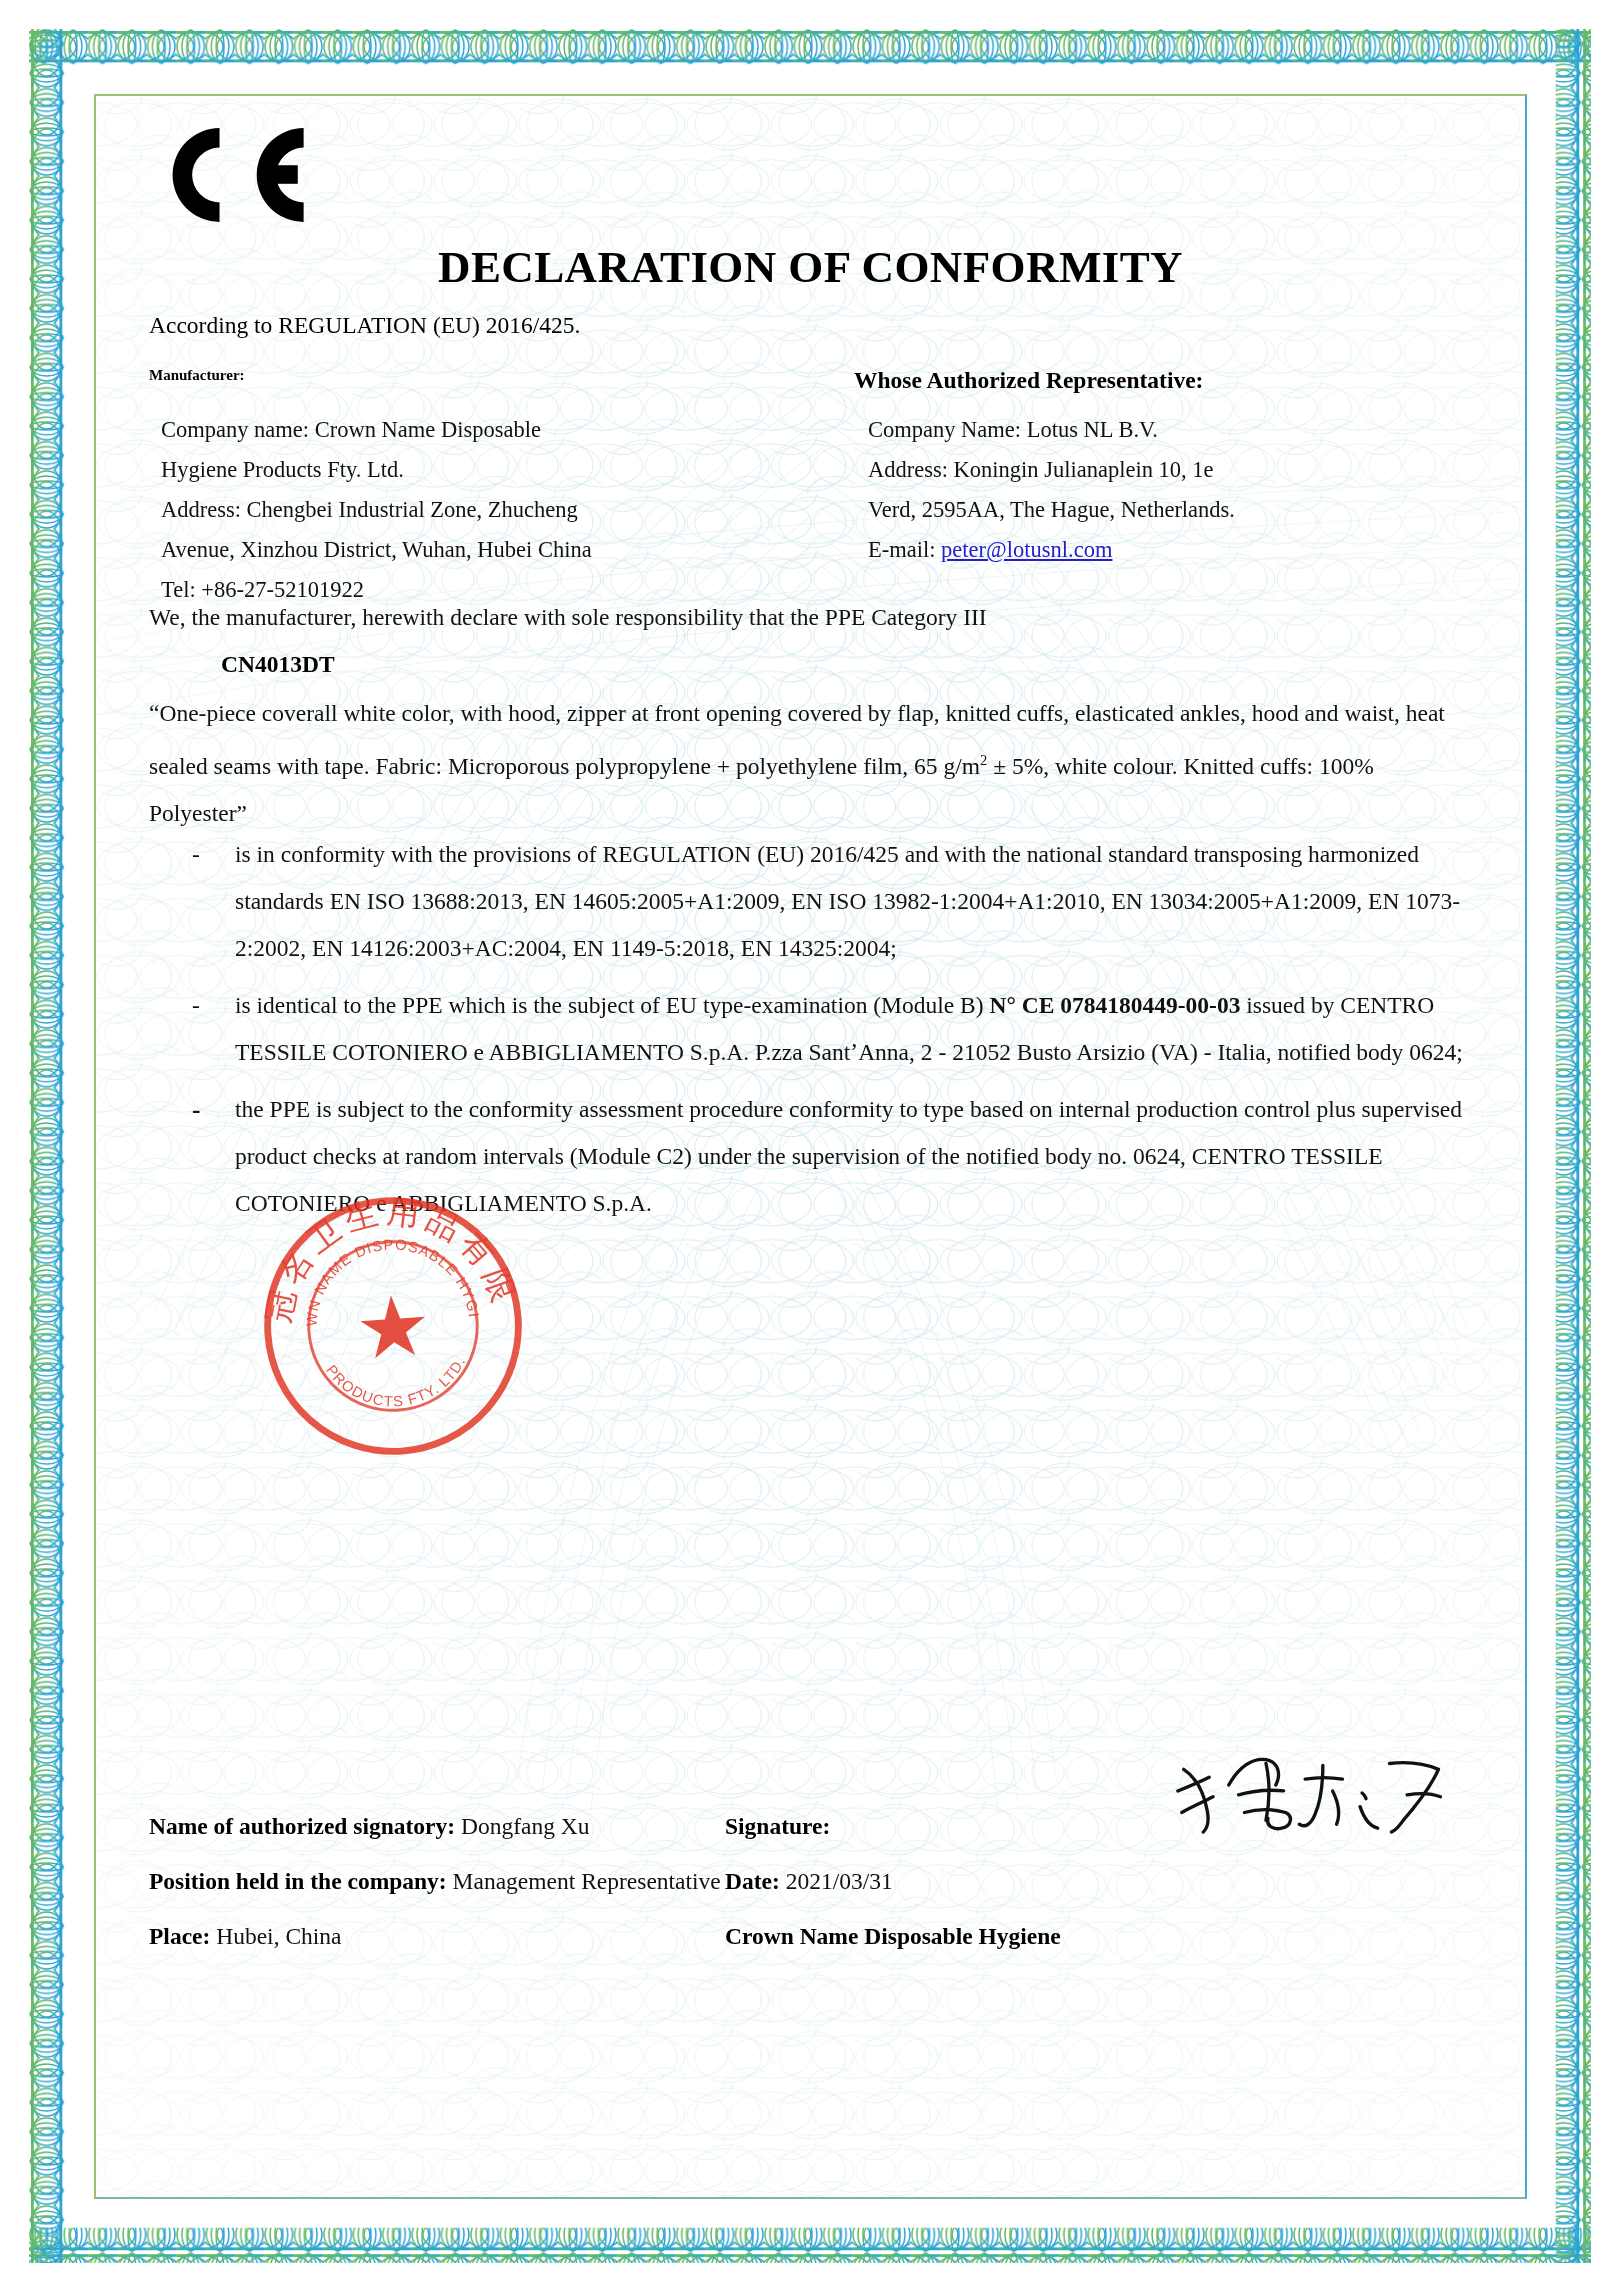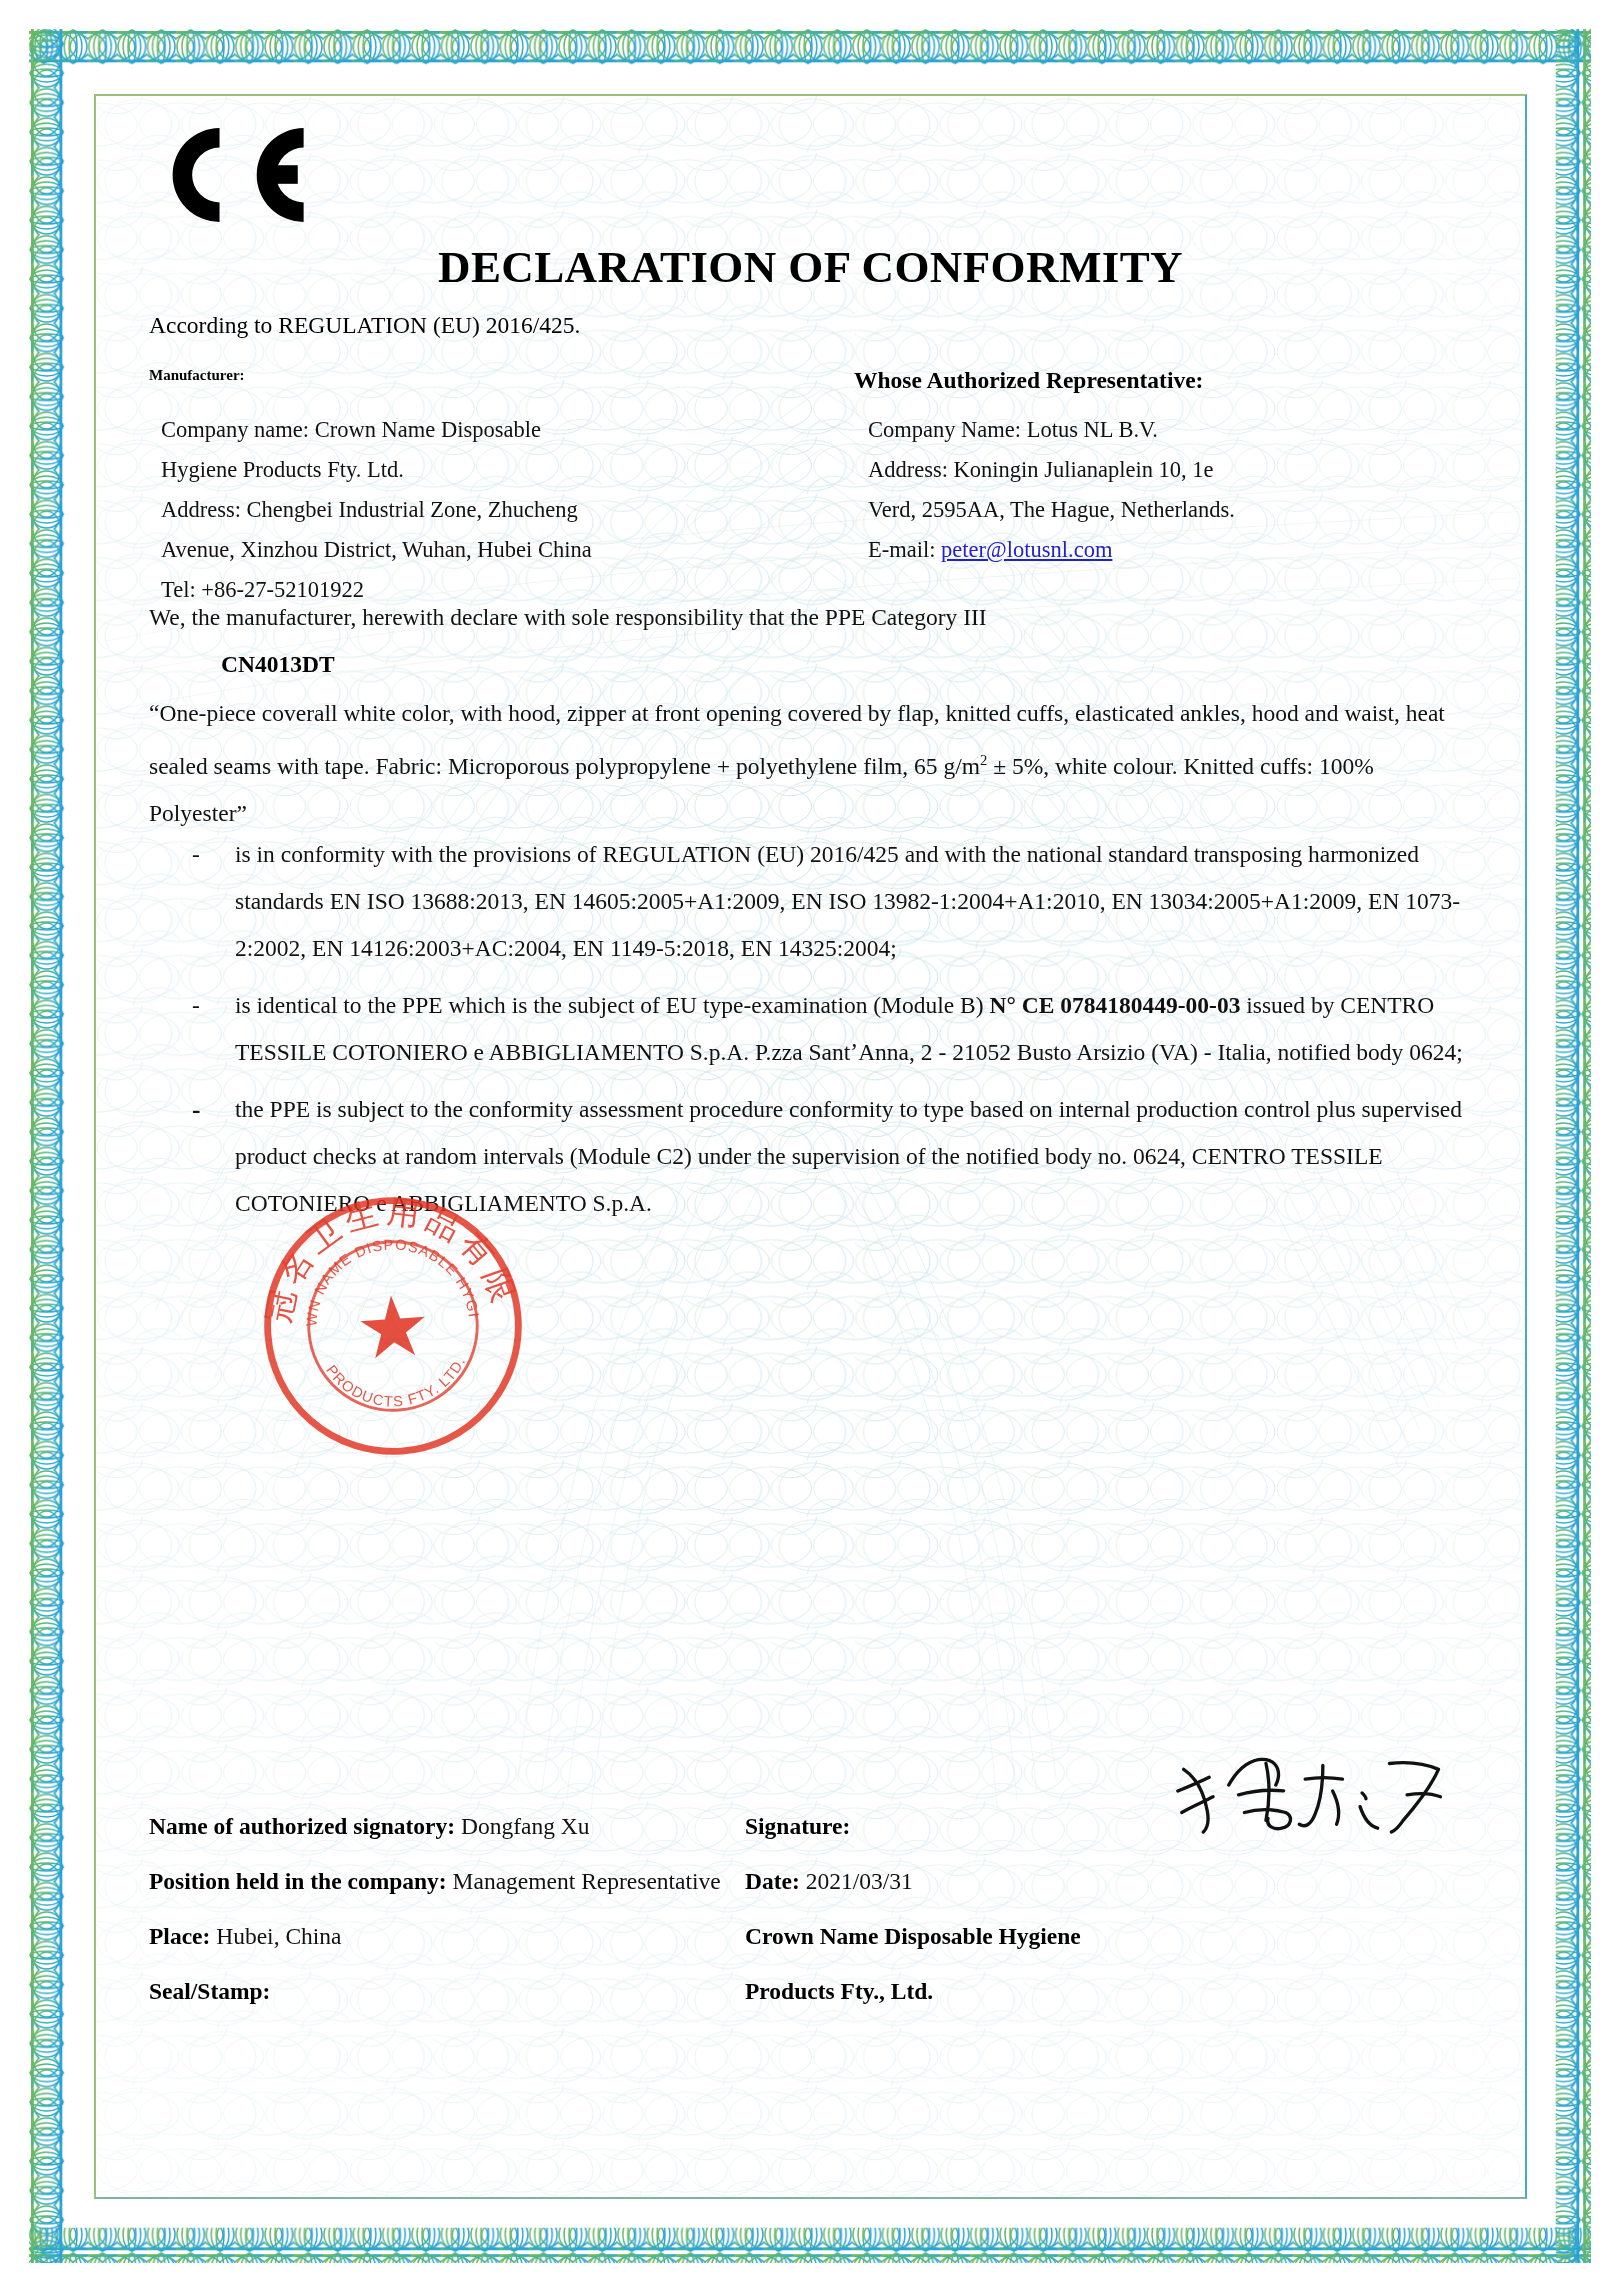"Signature:" .sig-right { left: 596px -> 576px }
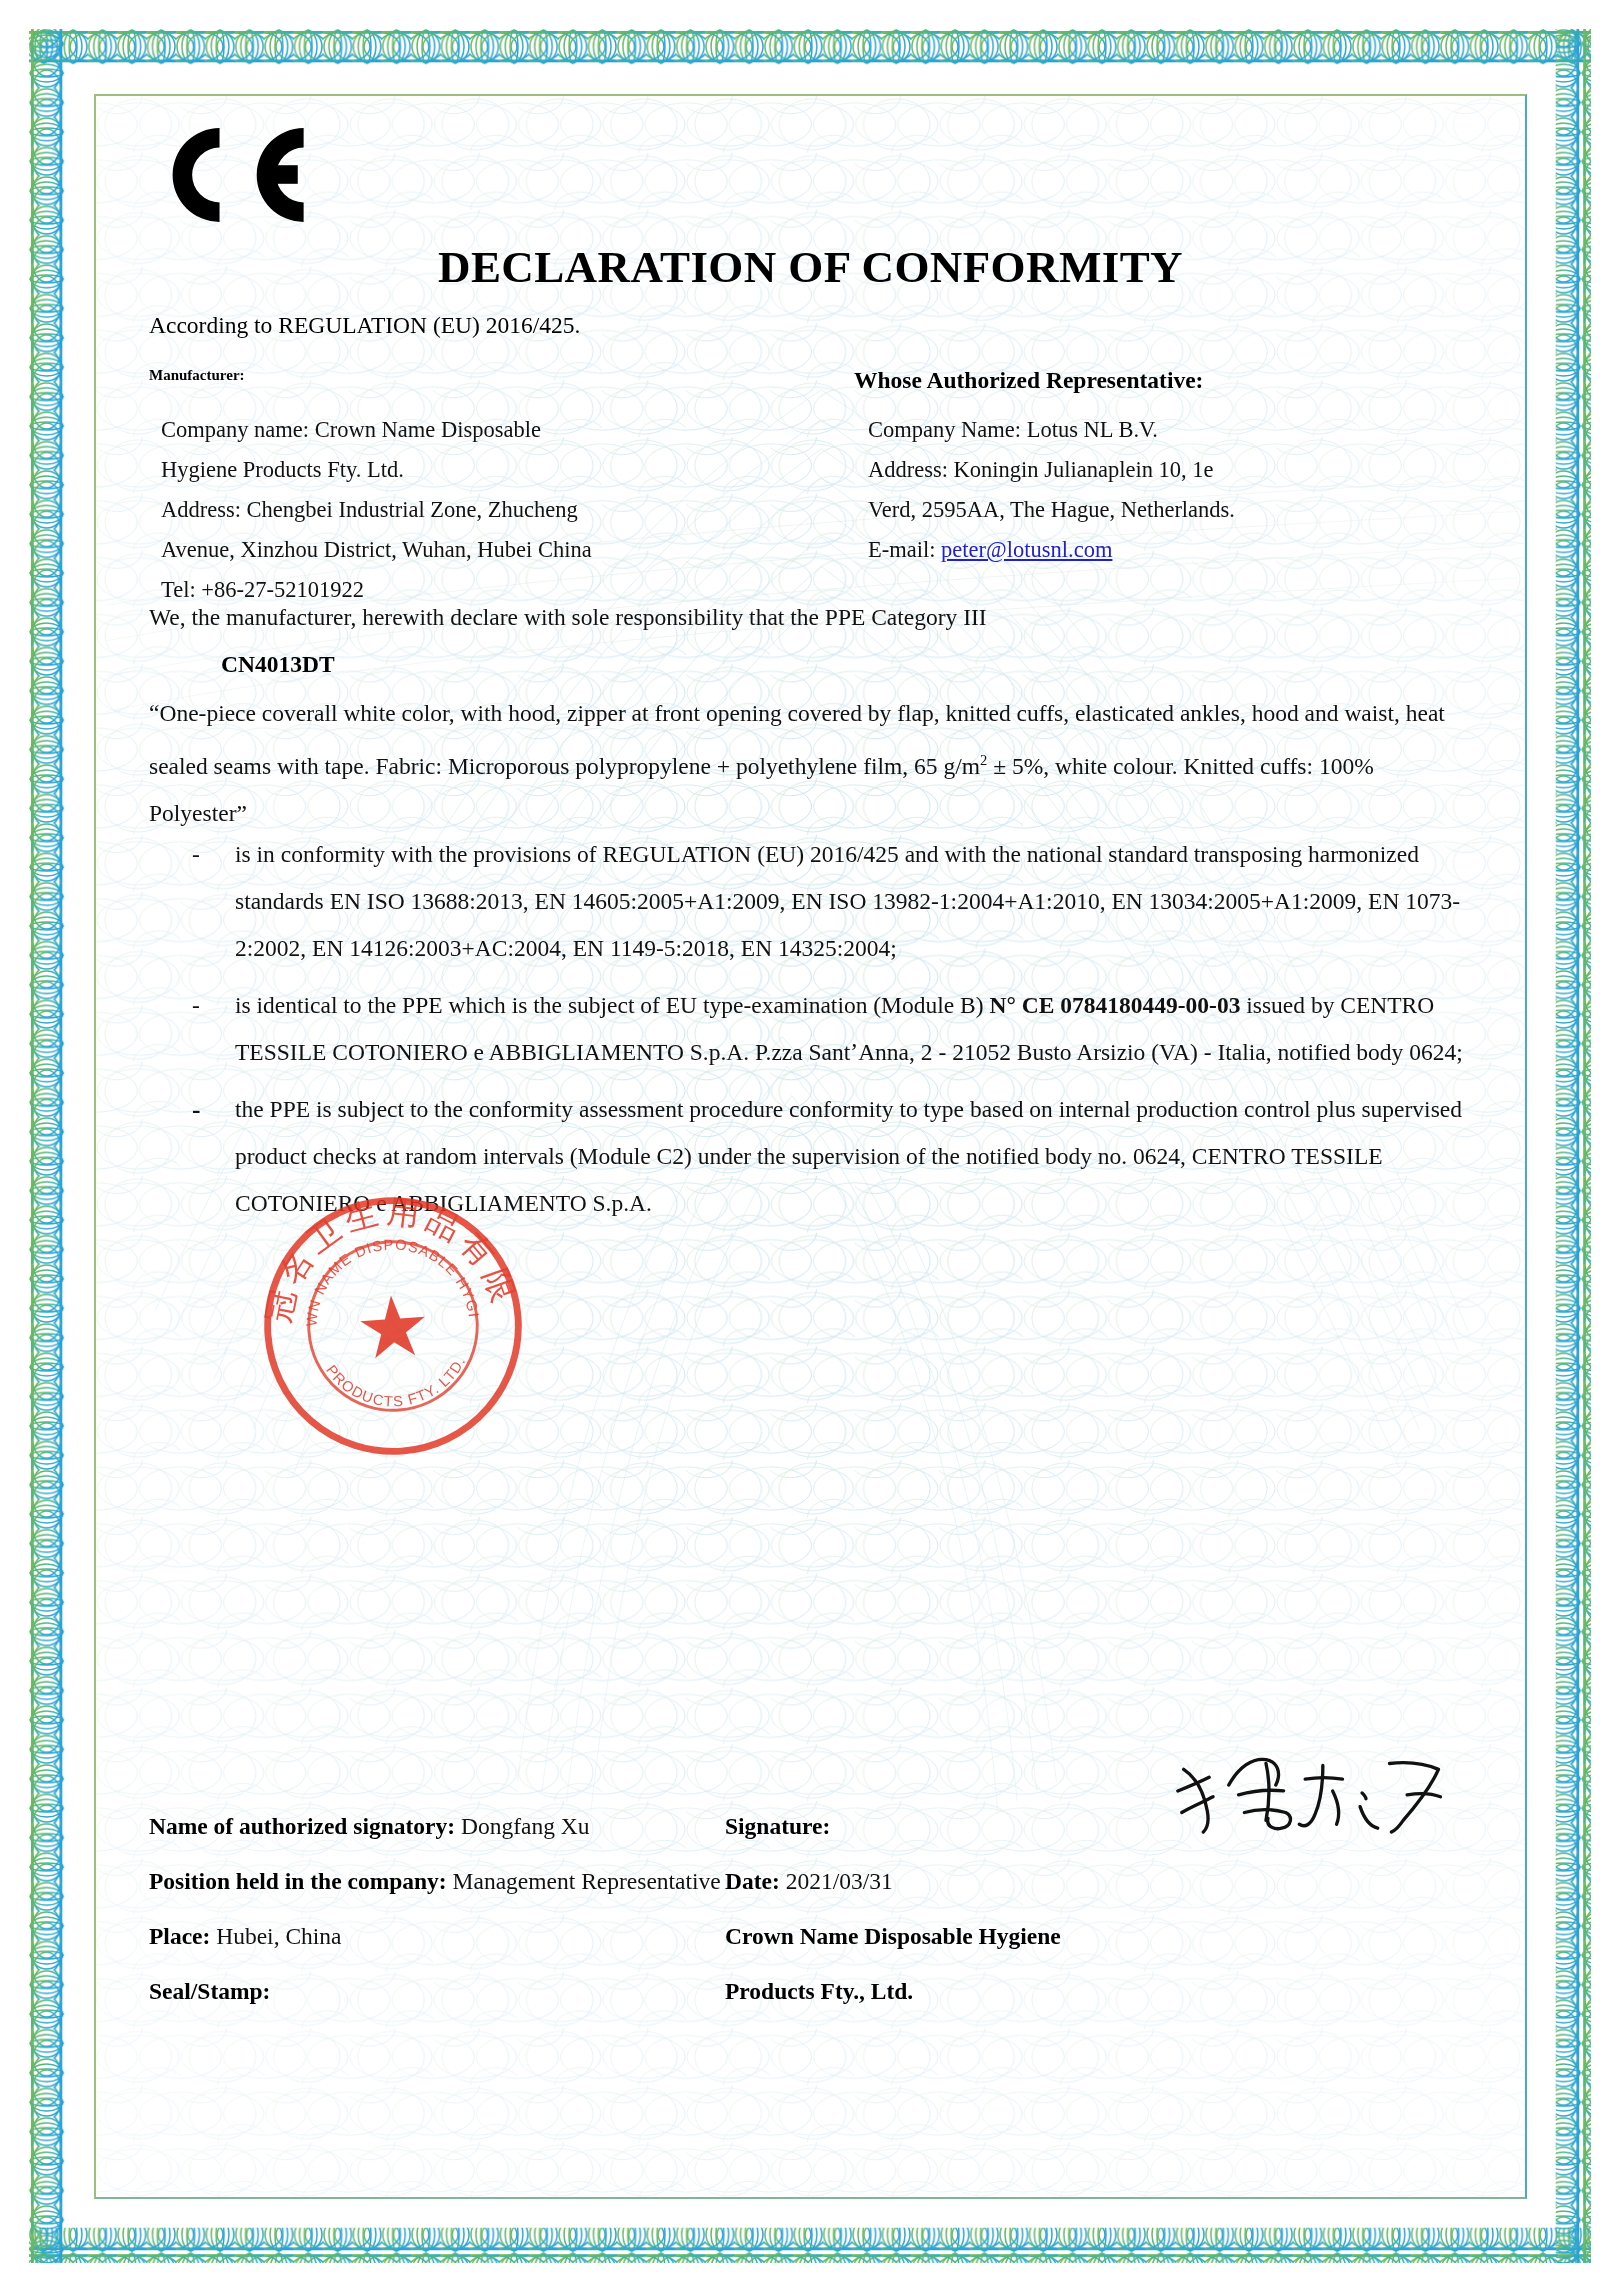"Seal/Stamp:" div.sig-row { html: <div> <span>Seal/Stamp:</span> <span>Products Fty., Ltd.</span> </div> -> none }
